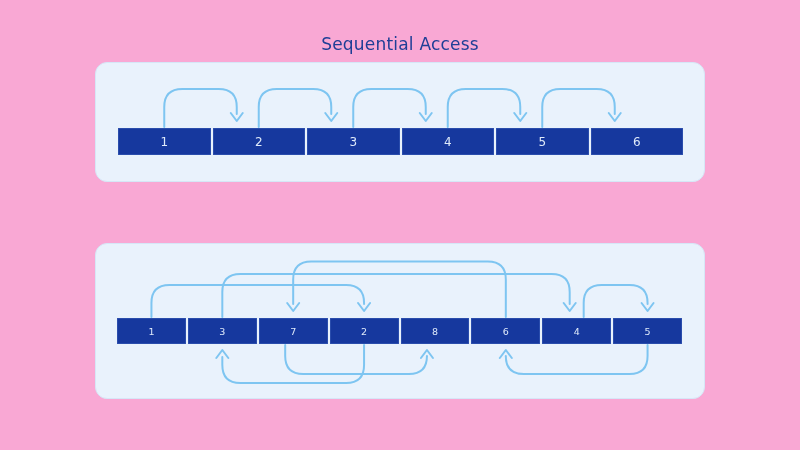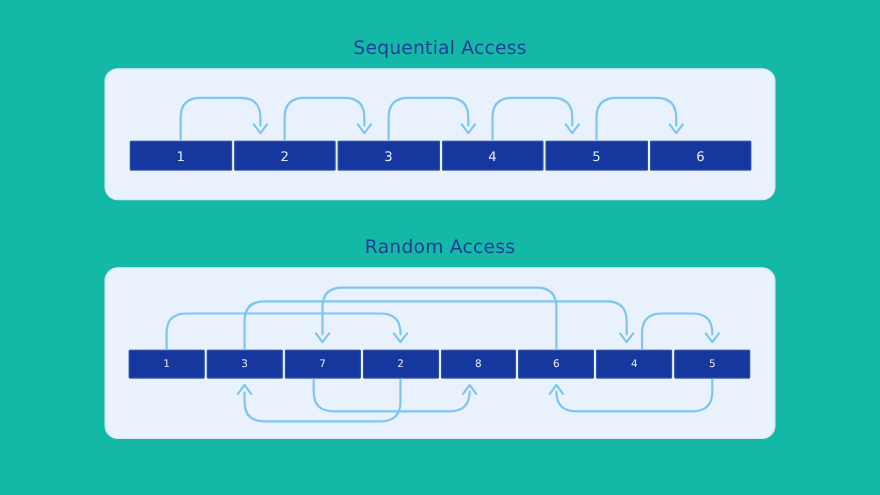"Sequential Access" .canvas { background: #14b8a6 -> #f9a8d4 }
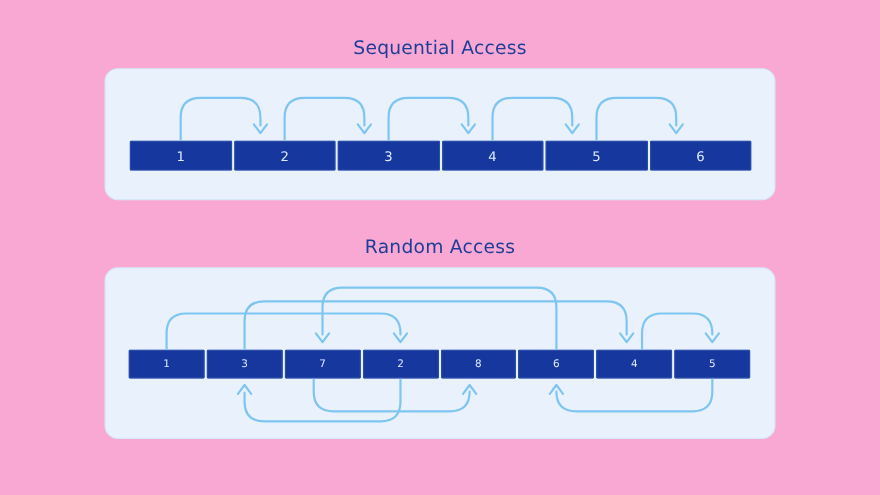"Random Access" div.title { html: <div>Random Access</div> -> none }
